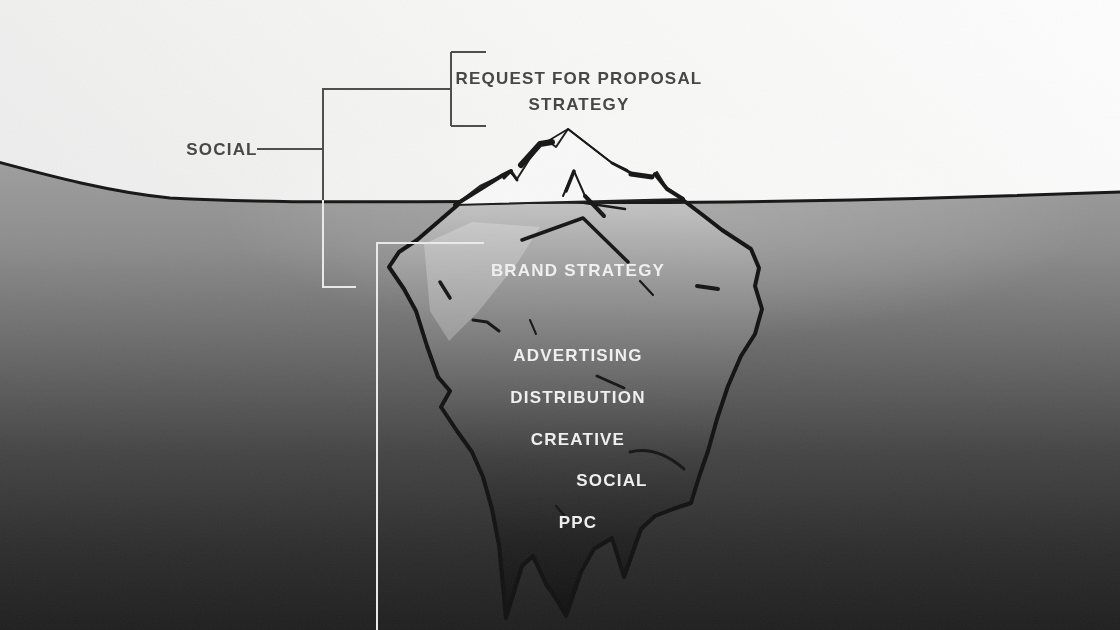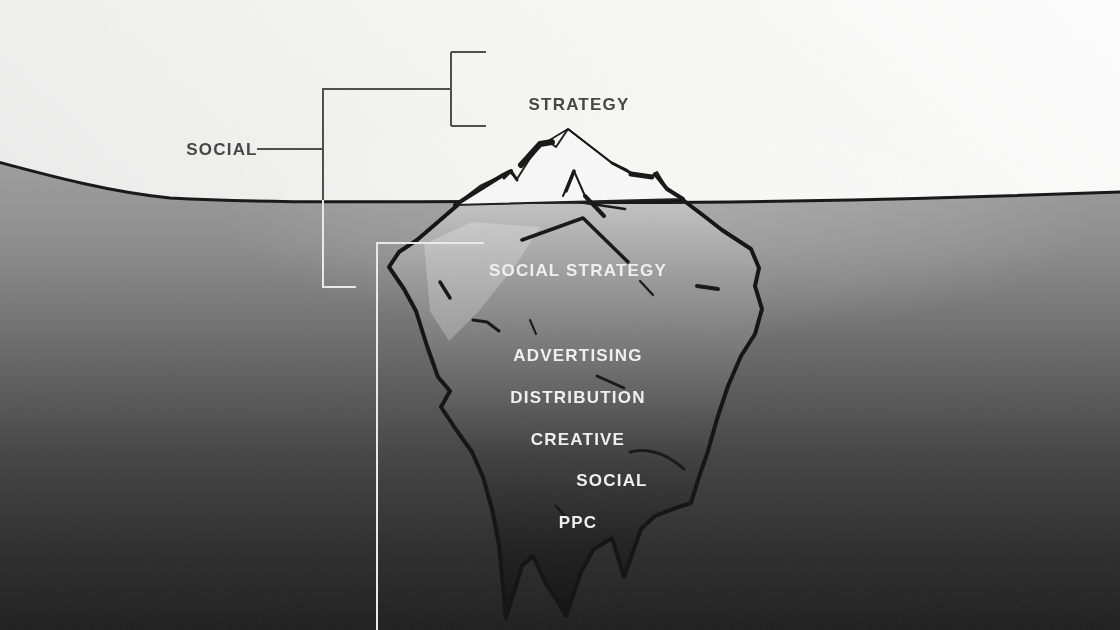"REQUEST FOR PROPOSAL" div.label { html: none -> <div>REQUEST FOR PROPOSAL</div> }
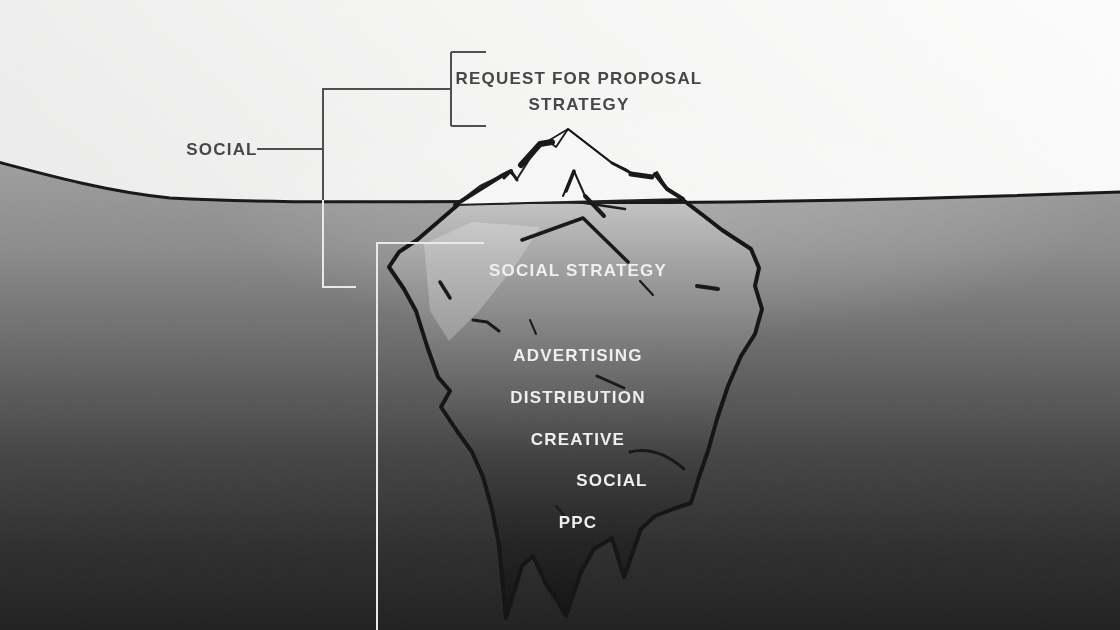"SOCIAL STRATEGY" div.label { text: SOCIAL -> BRAND }
